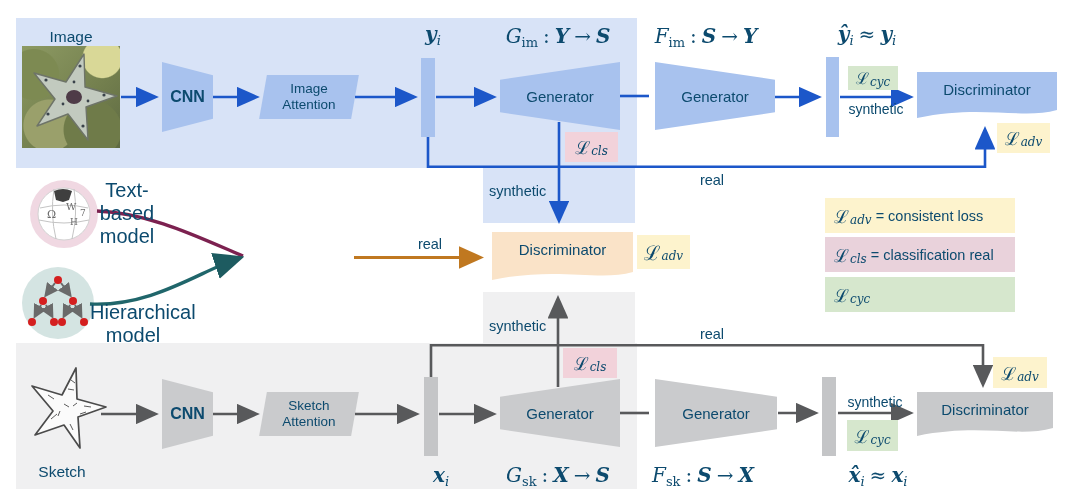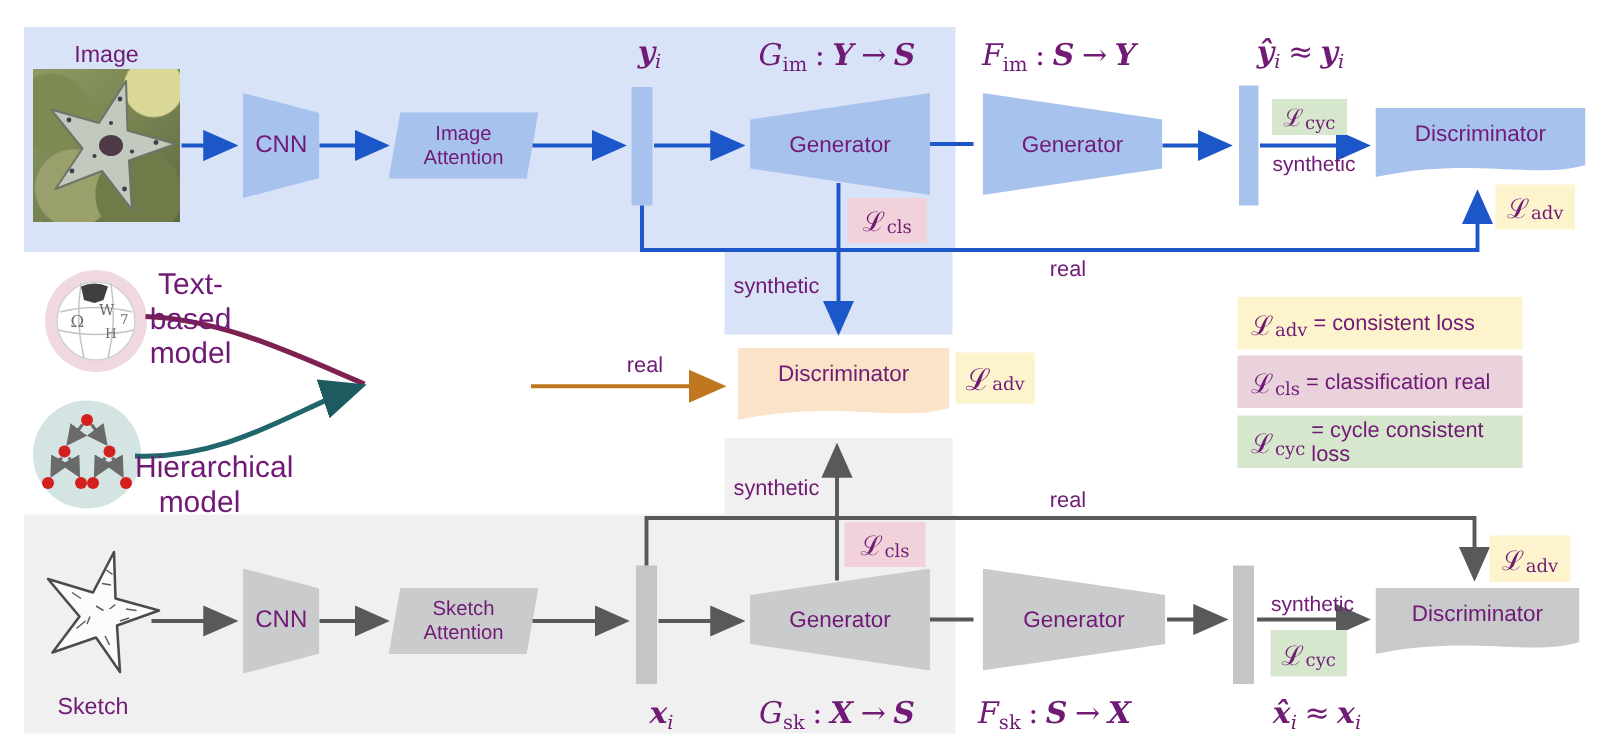"Image" #stage { color: #701a75 -> #0c4a6e }
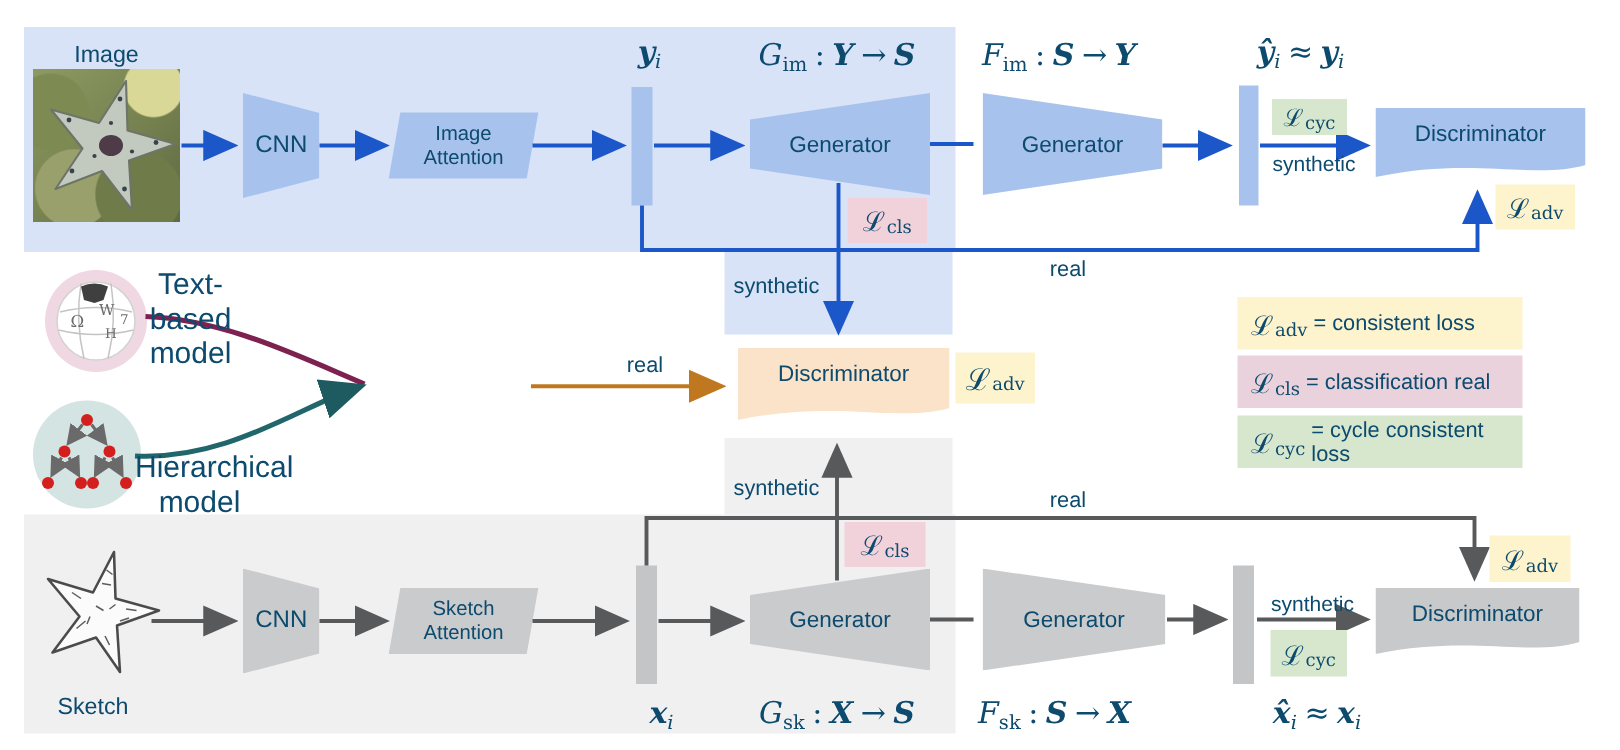"cyc" .badge .sub { font-style: none -> italic }
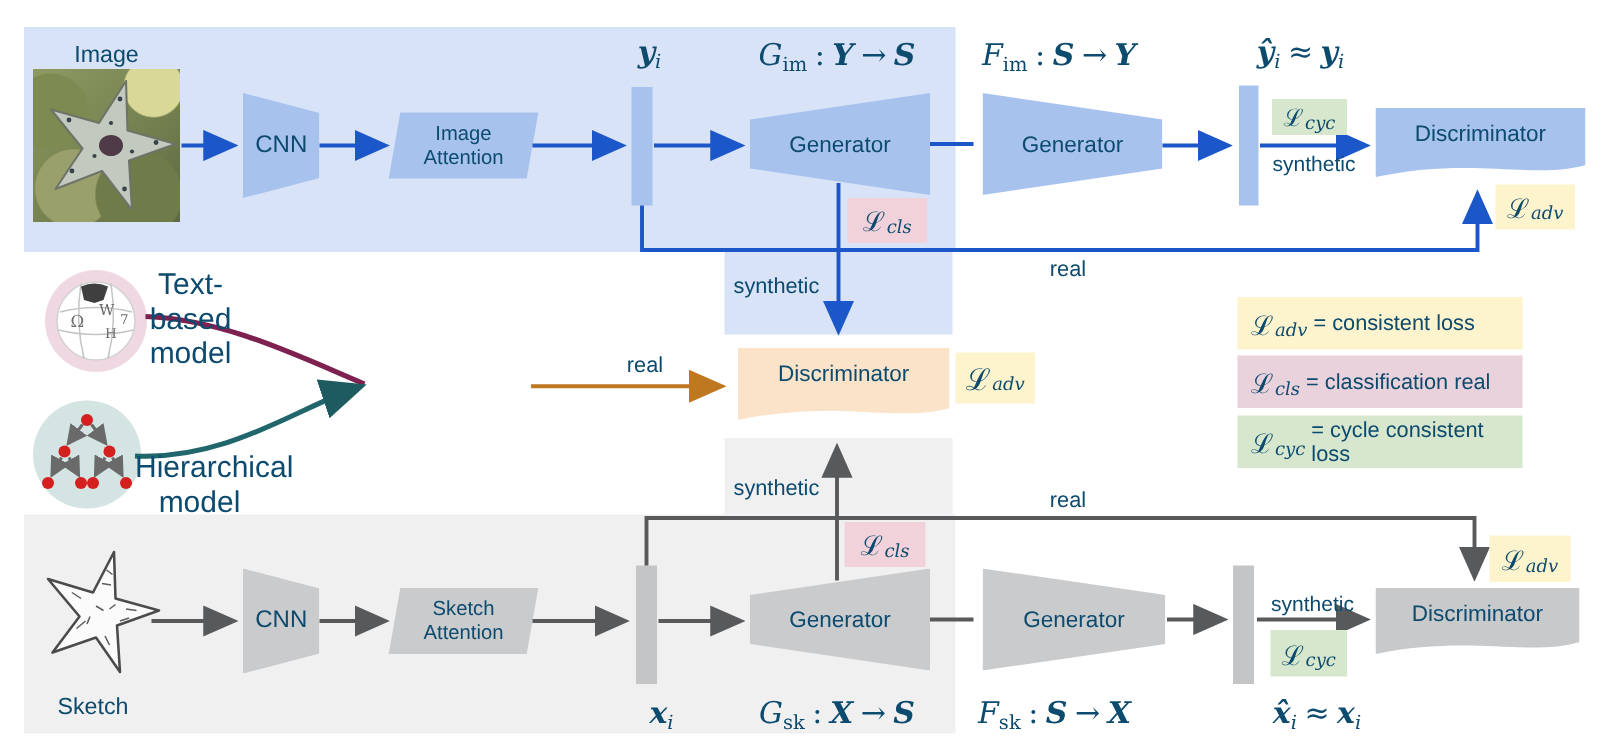"CNN" .trap-enc { font-weight: none -> bold }
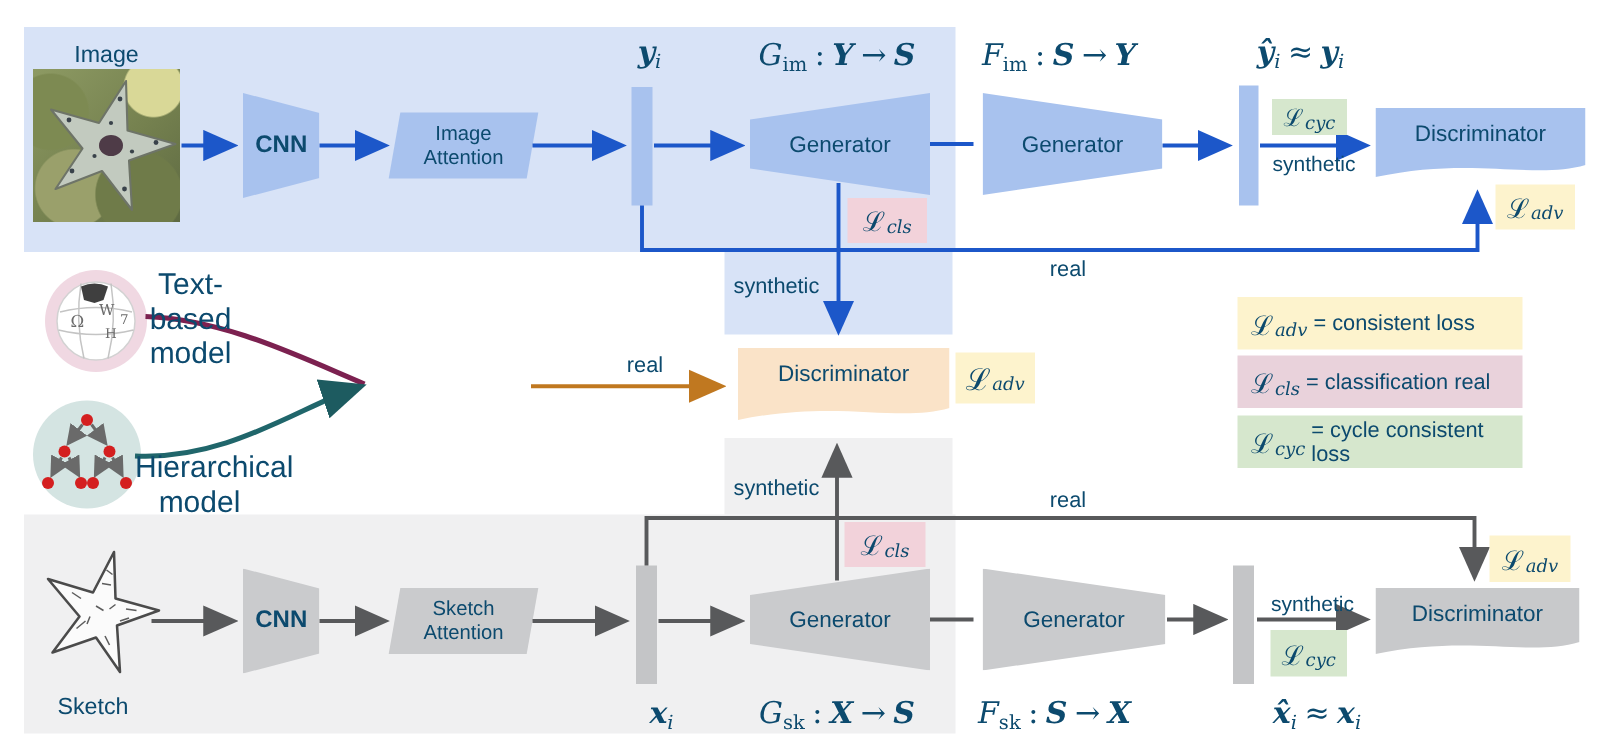"= cycle consistent loss" span.lt { html: <span>= cycle consistent loss</span> -> none }
